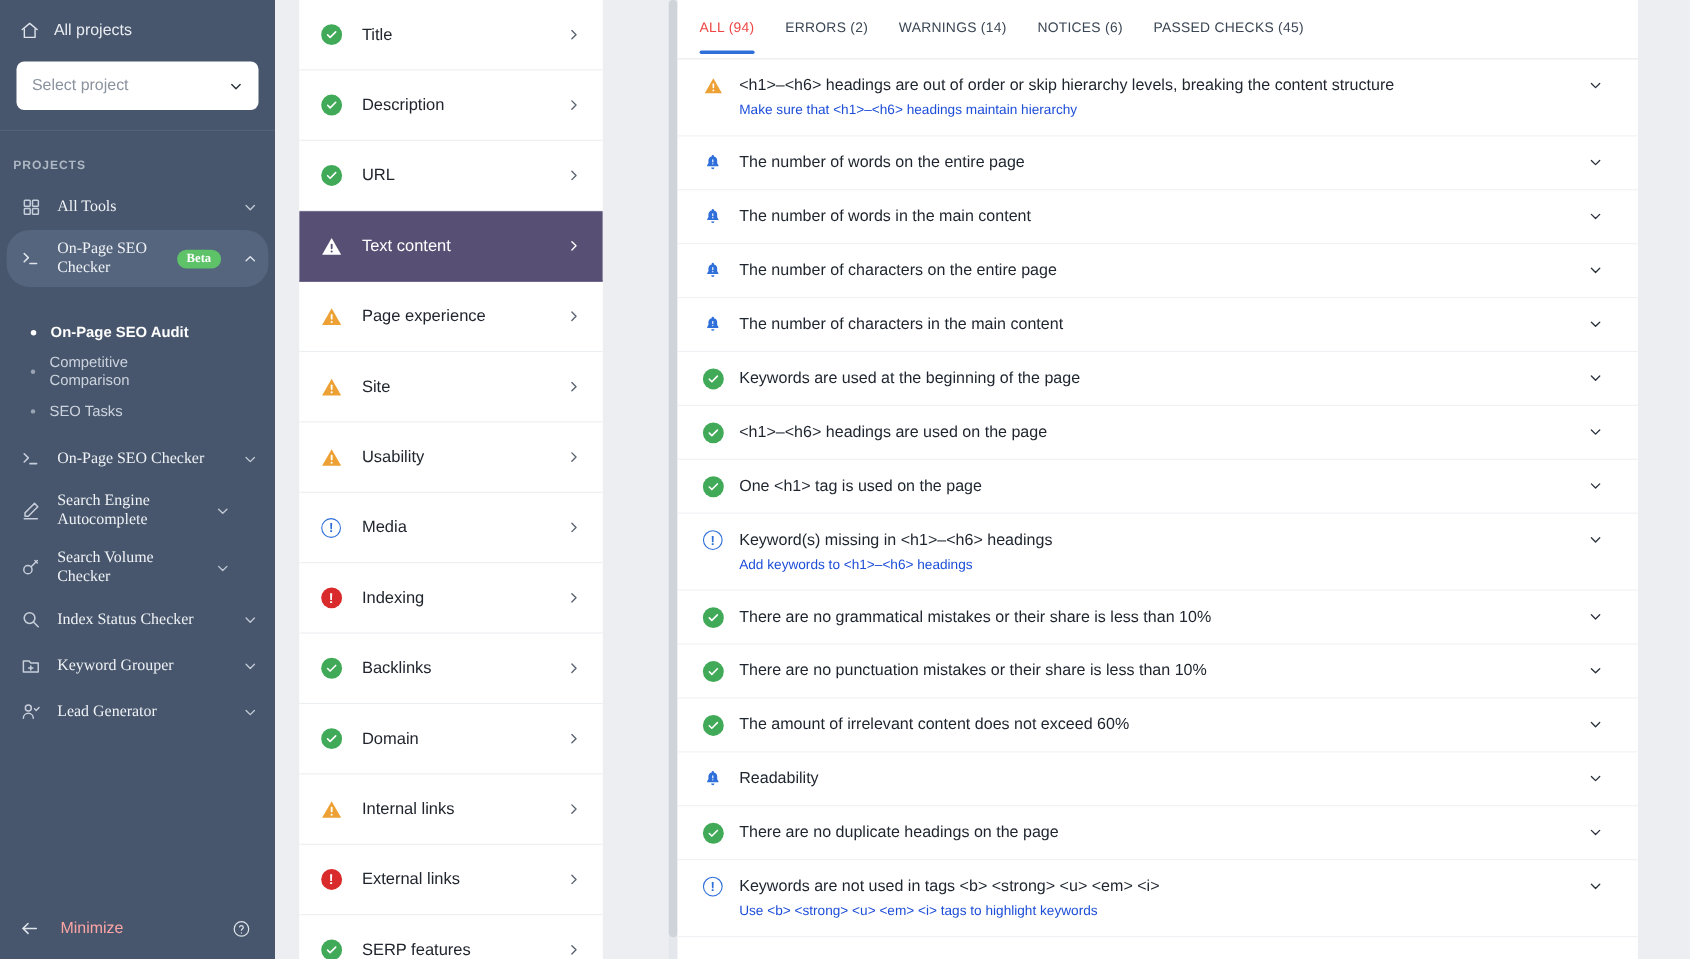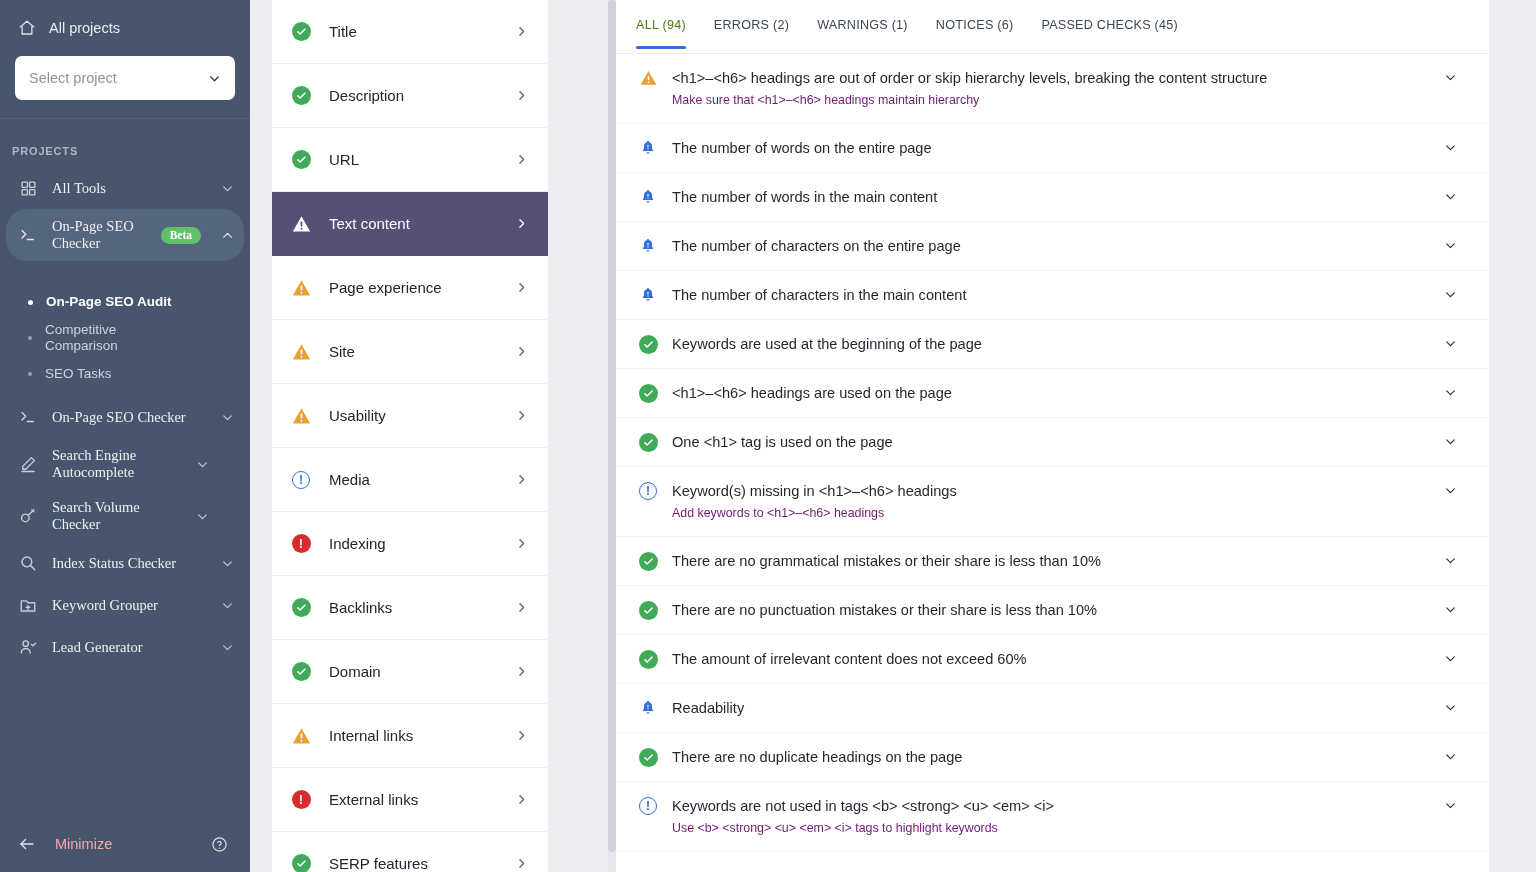"ALL (94)" .tab.active { color: #4d7c0f -> #ef4444 }
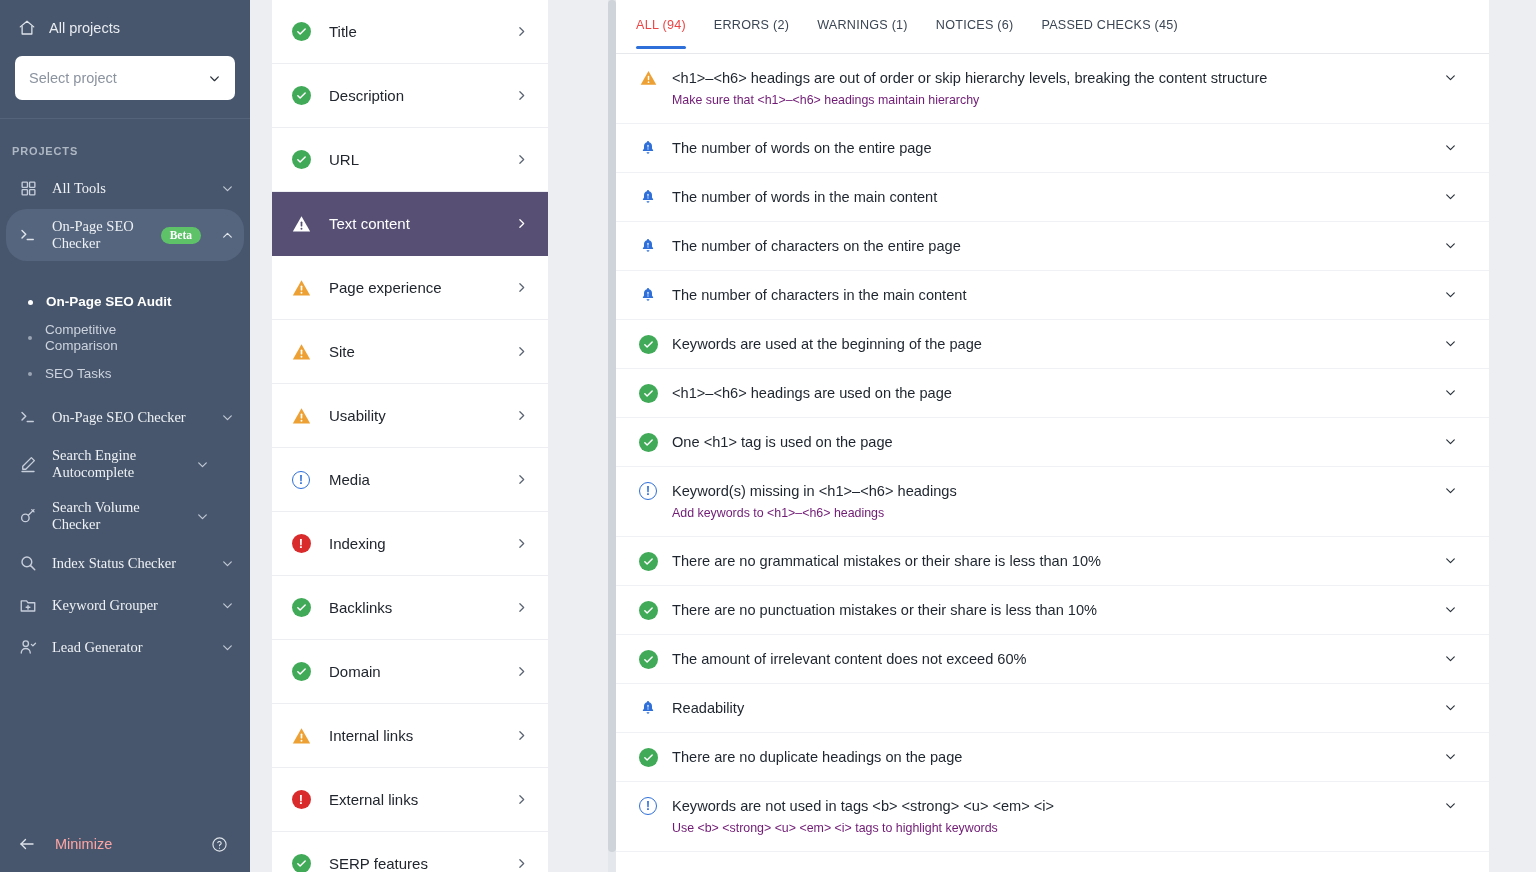"WARNINGS (1)" div.tab { text: 1 -> 14 }
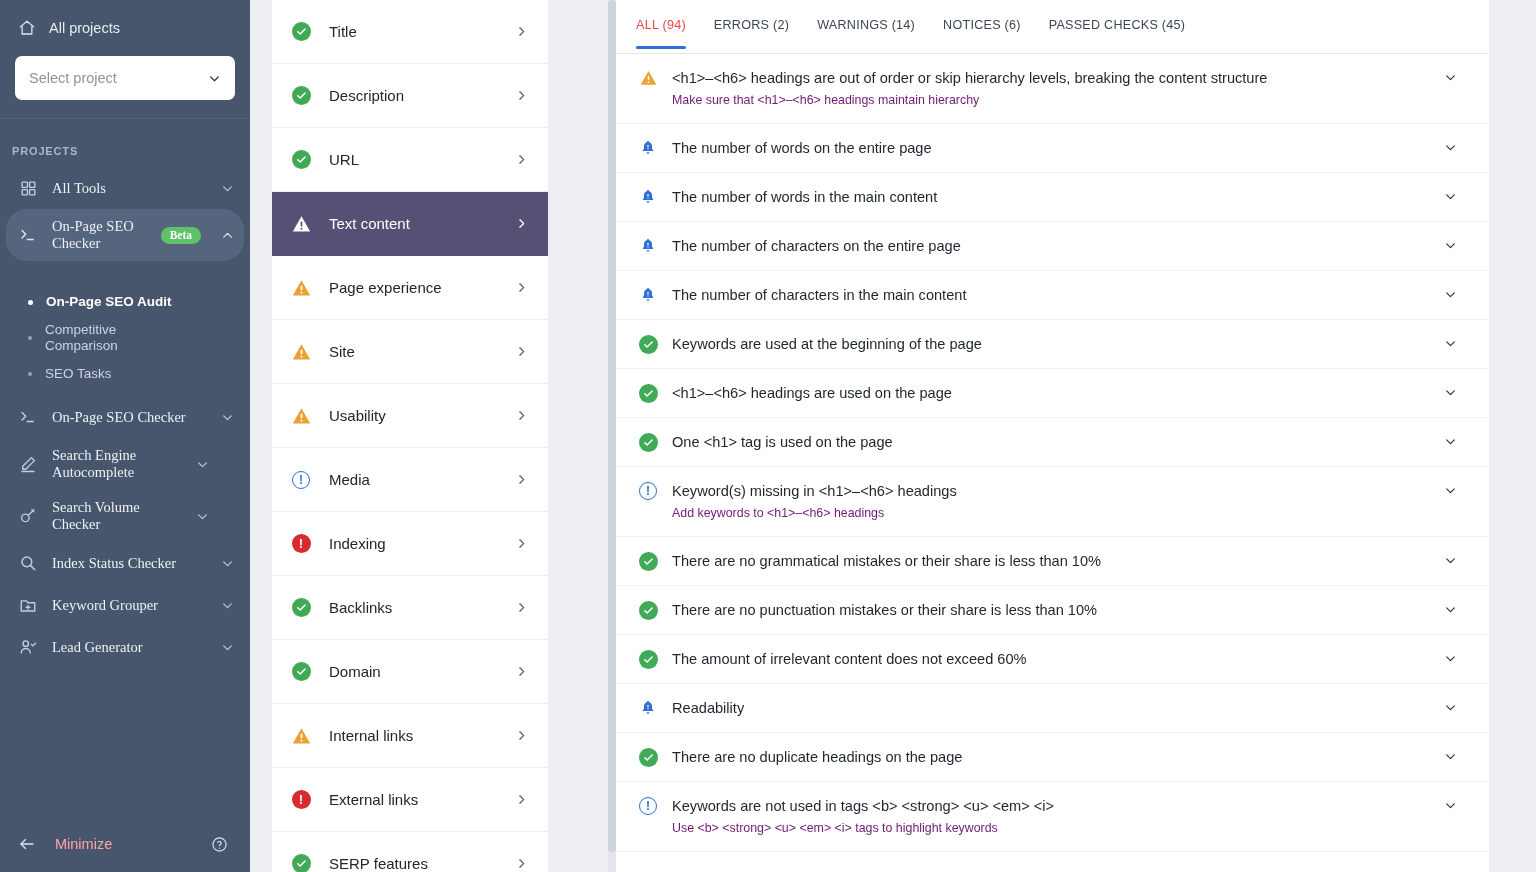"Make sure that <h1>–<h6> headings" .check-sub { color: #701a75 -> #1d4ed8 }
